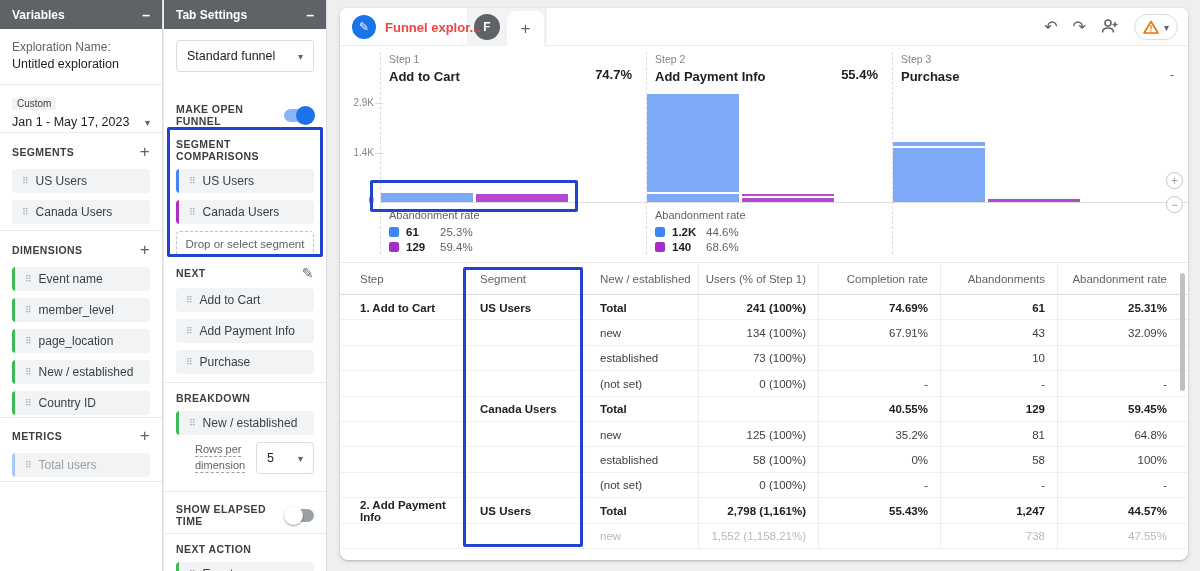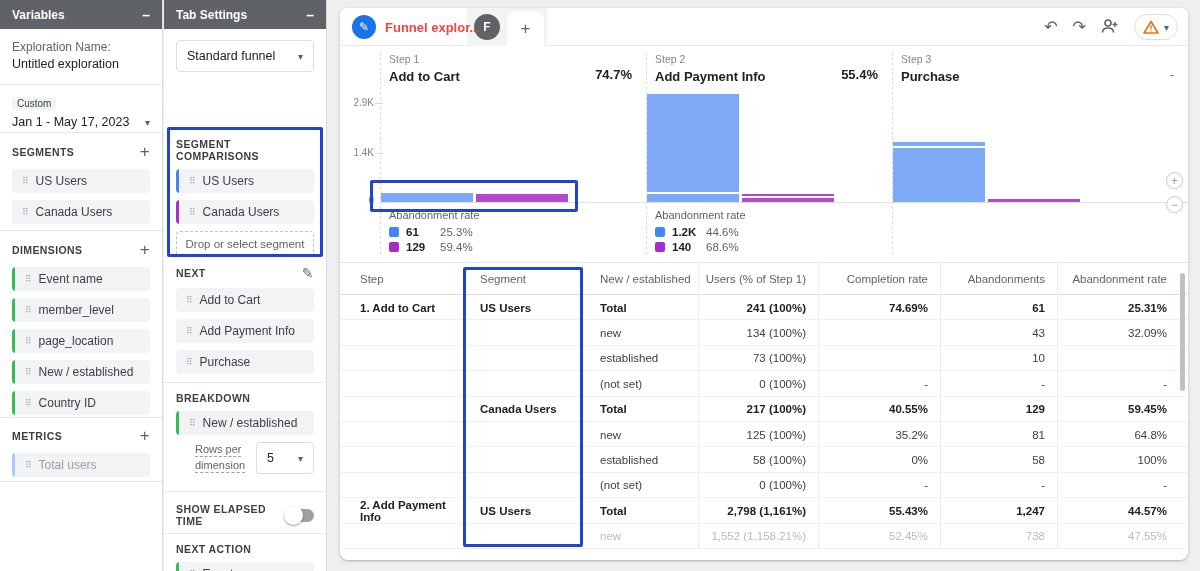"MAKE OPEN FUNNEL" div.sect { html: none -> <div> <span>MAKE OPEN FUNNEL</span> <span> <span></span> </span> </div> }
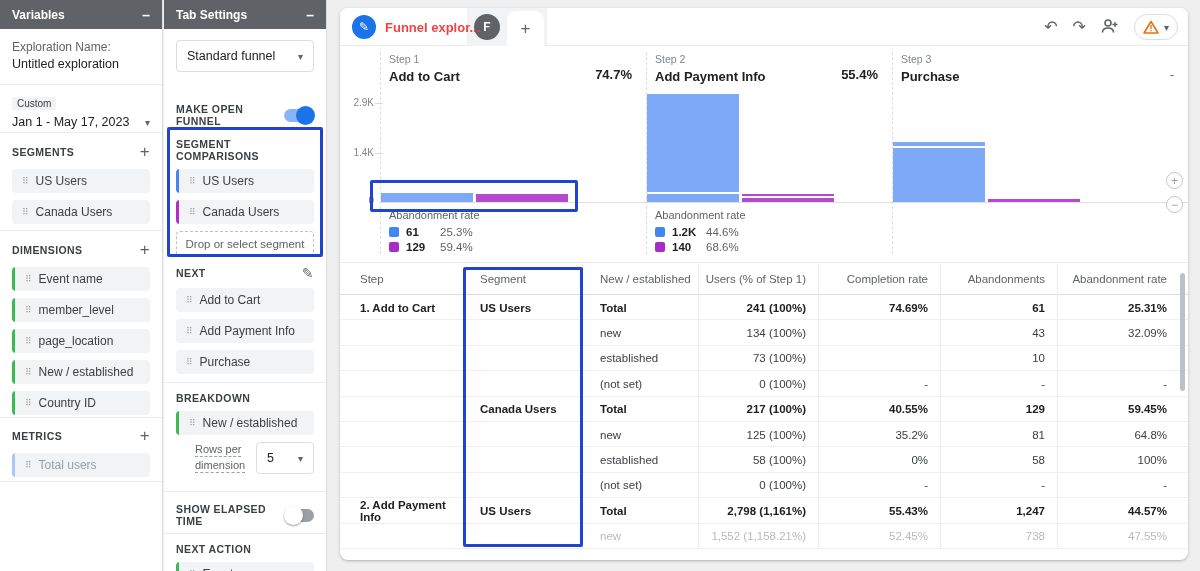"67.91%" div.tcell { html: none -> <div>67.91%</div> }
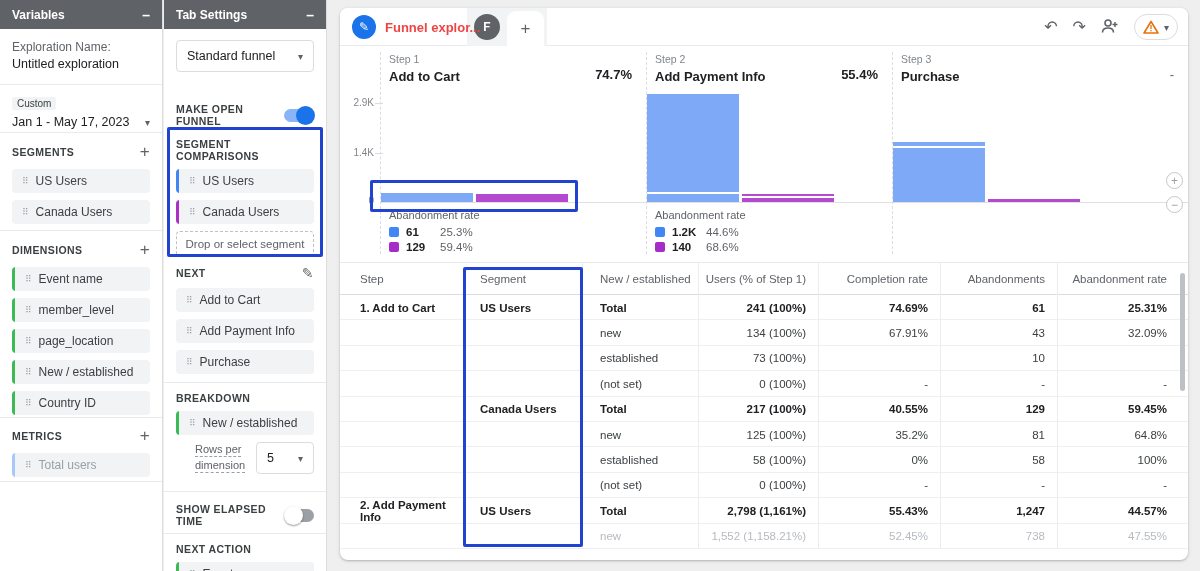"217 (100%)" div.tcell { html: <div>217 (100%)</div> -> none }
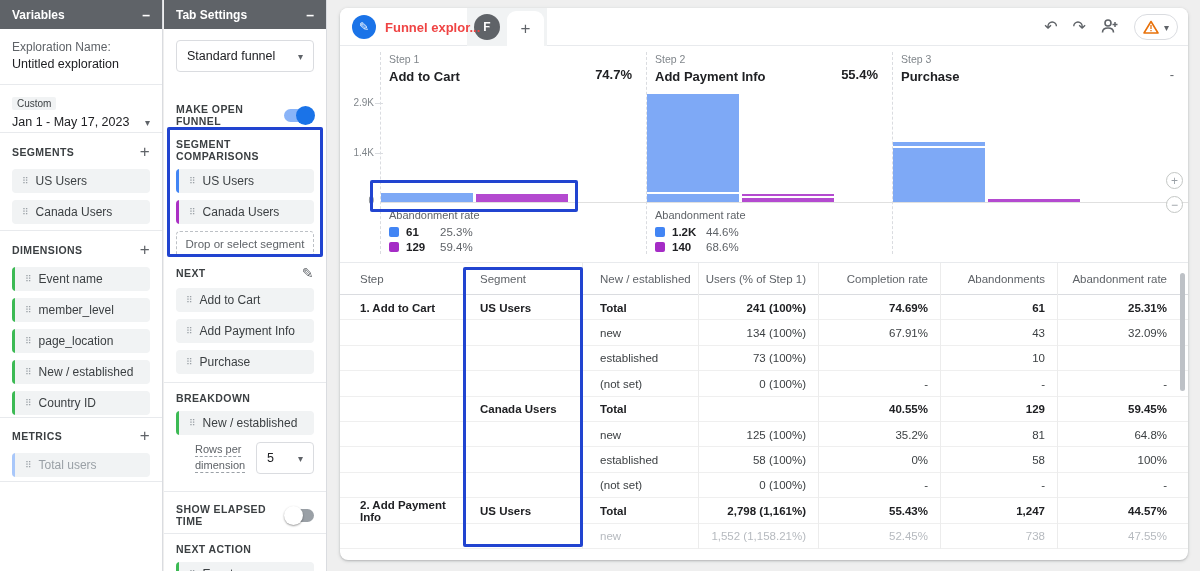"52.45%" div.tcell { html: <div>52.45%</div> -> none }
